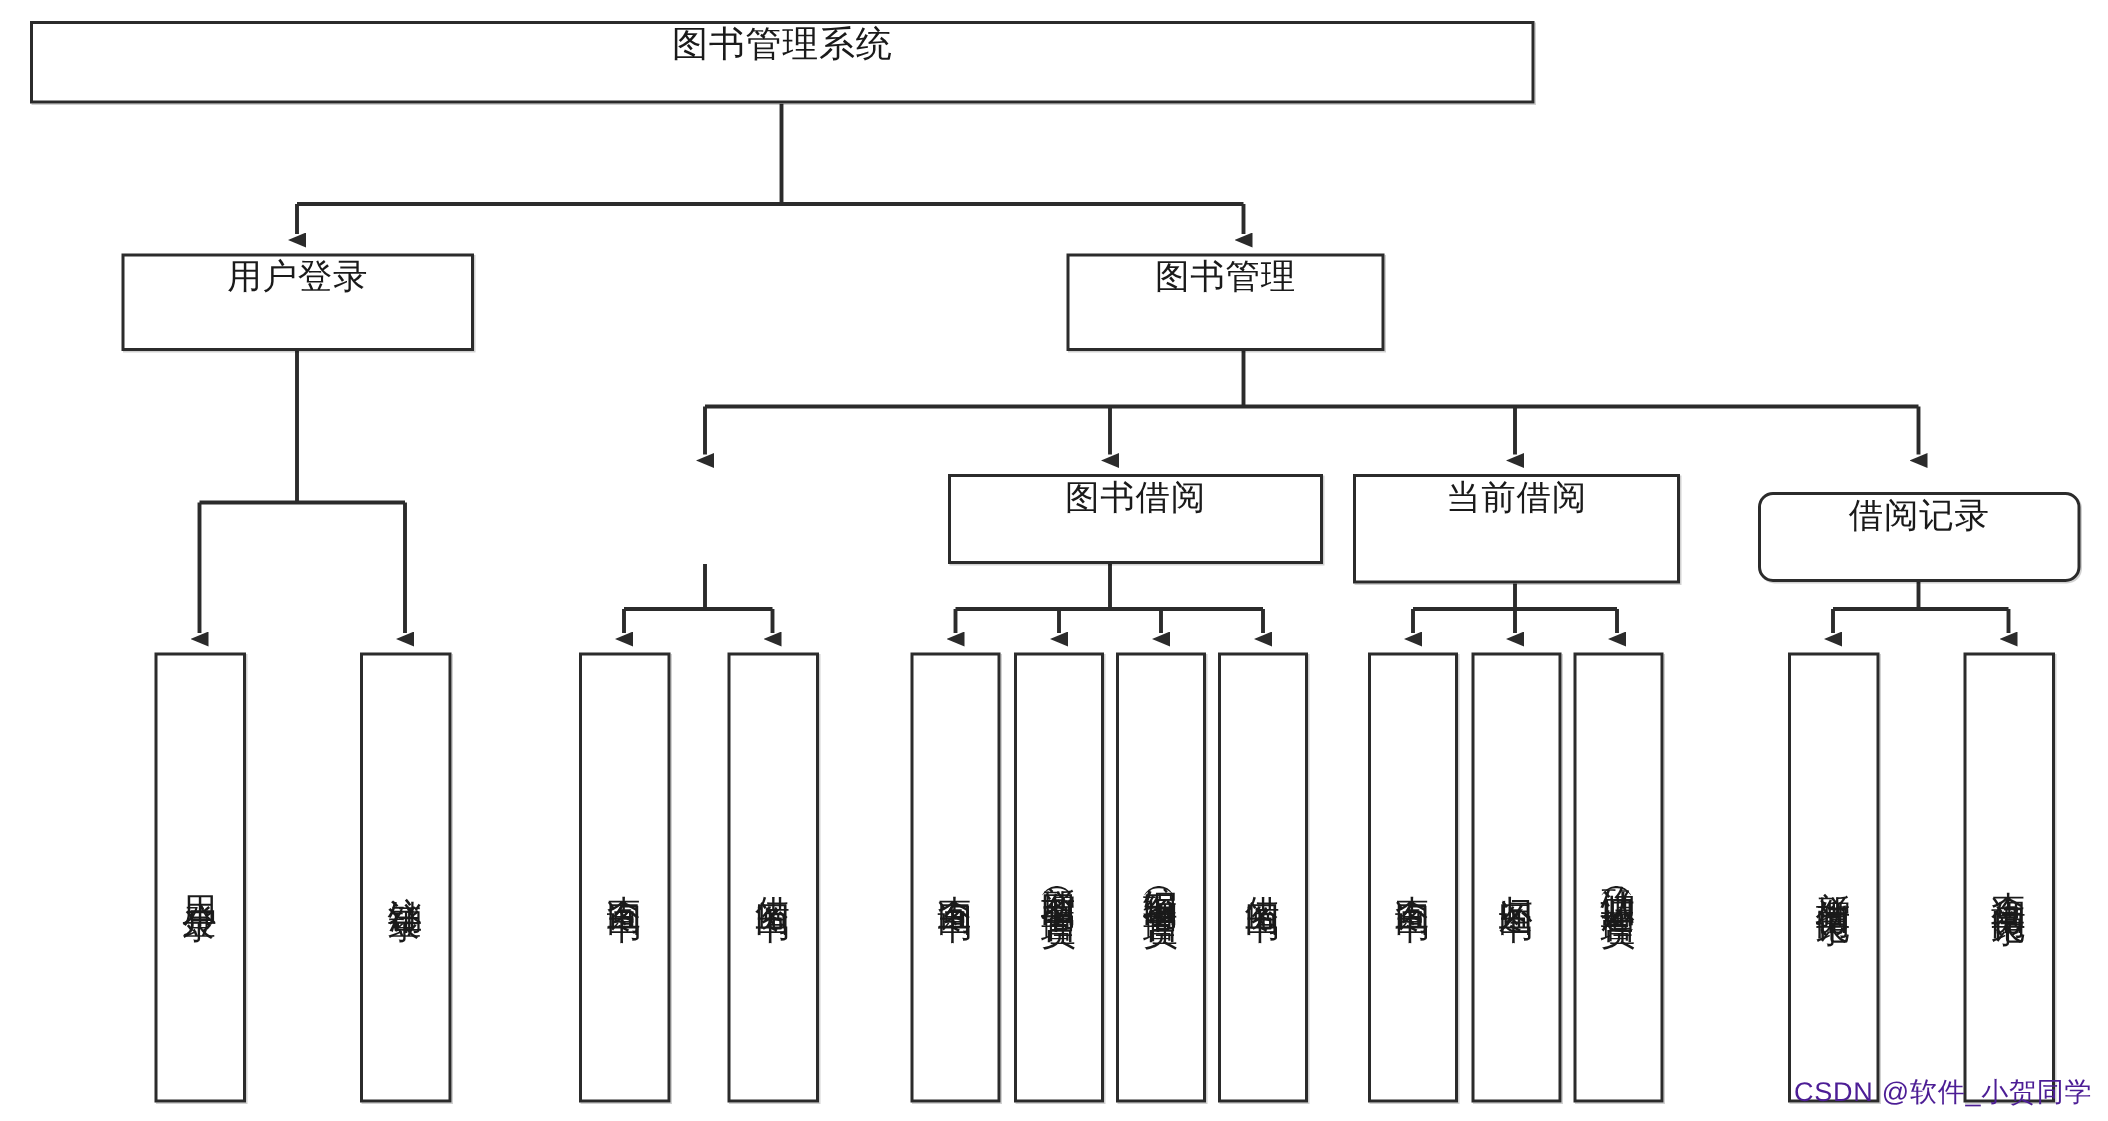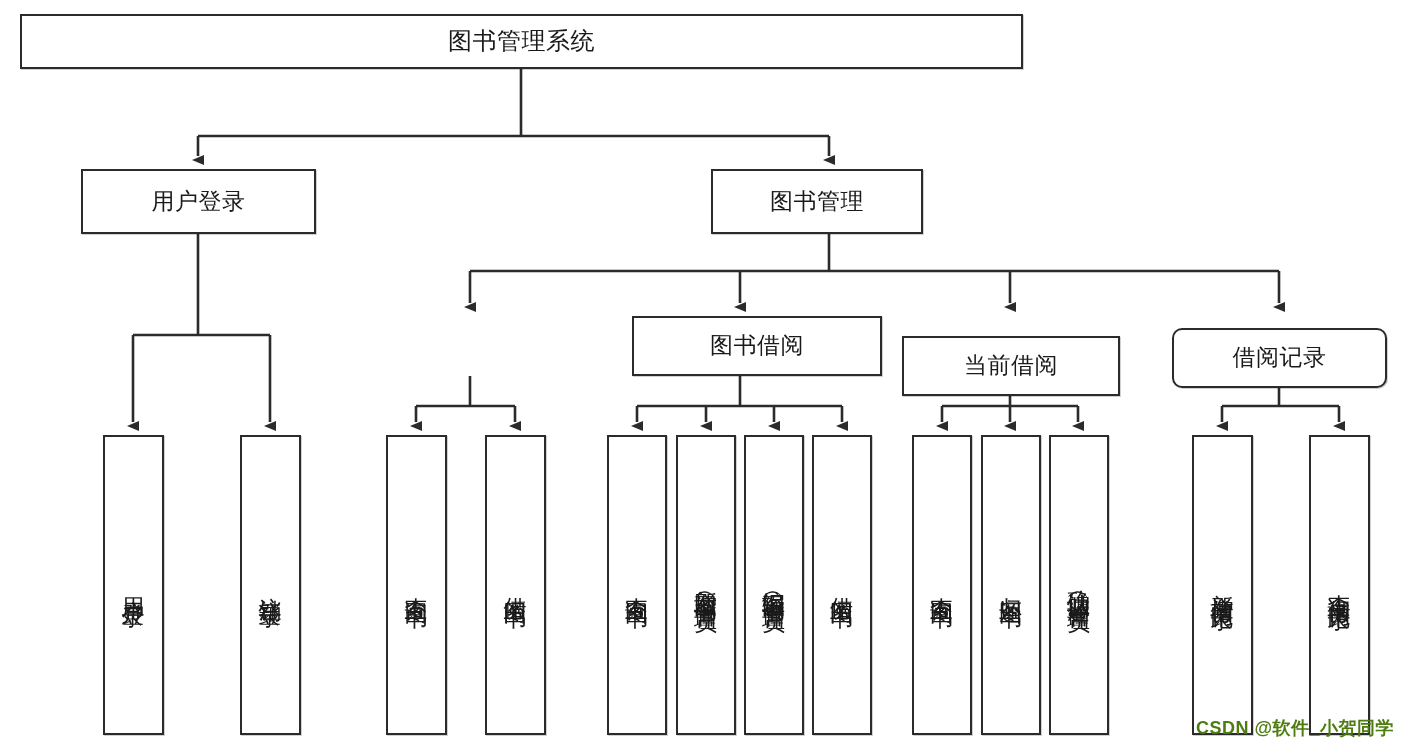"图书管理系统" .node { align-items: center -> flex-start }
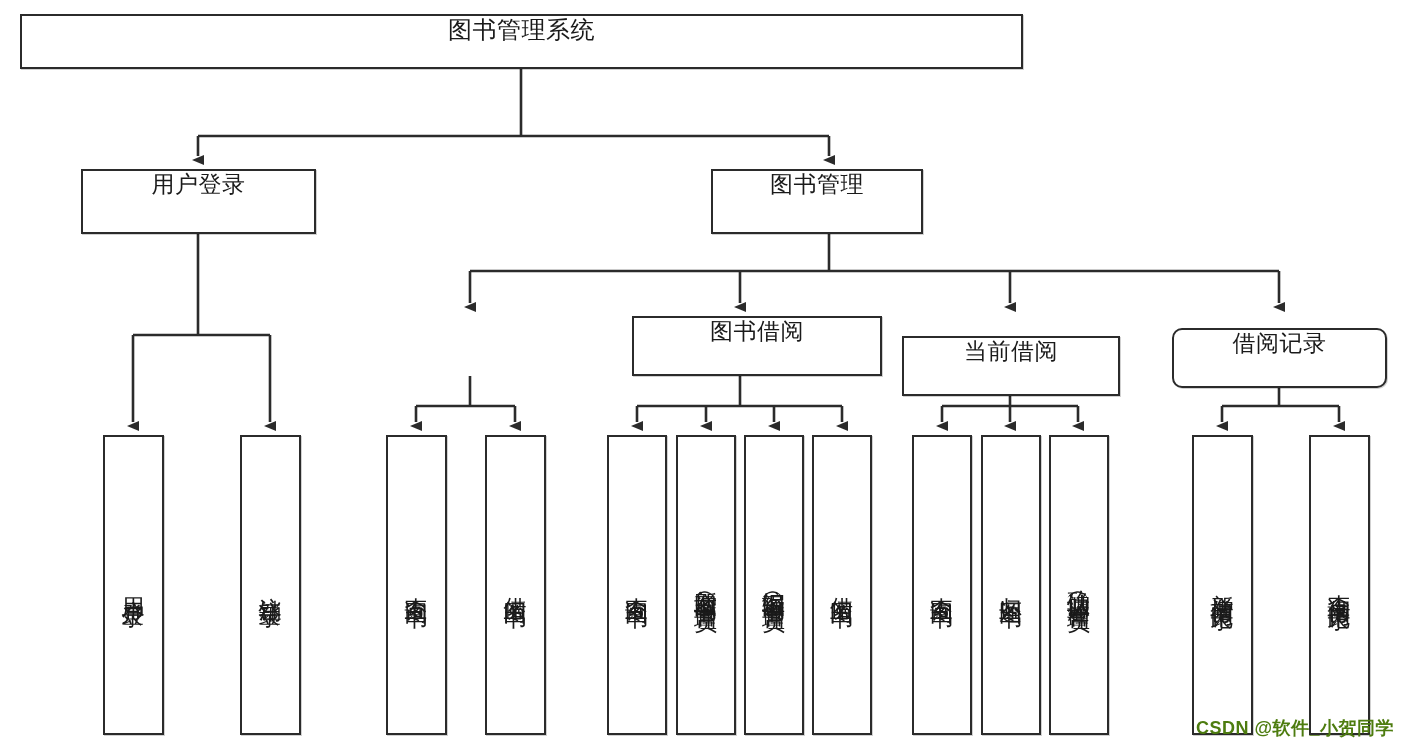"当前借阅" div.node { height: 60px -> 73px; margin-top: 20px -> none }
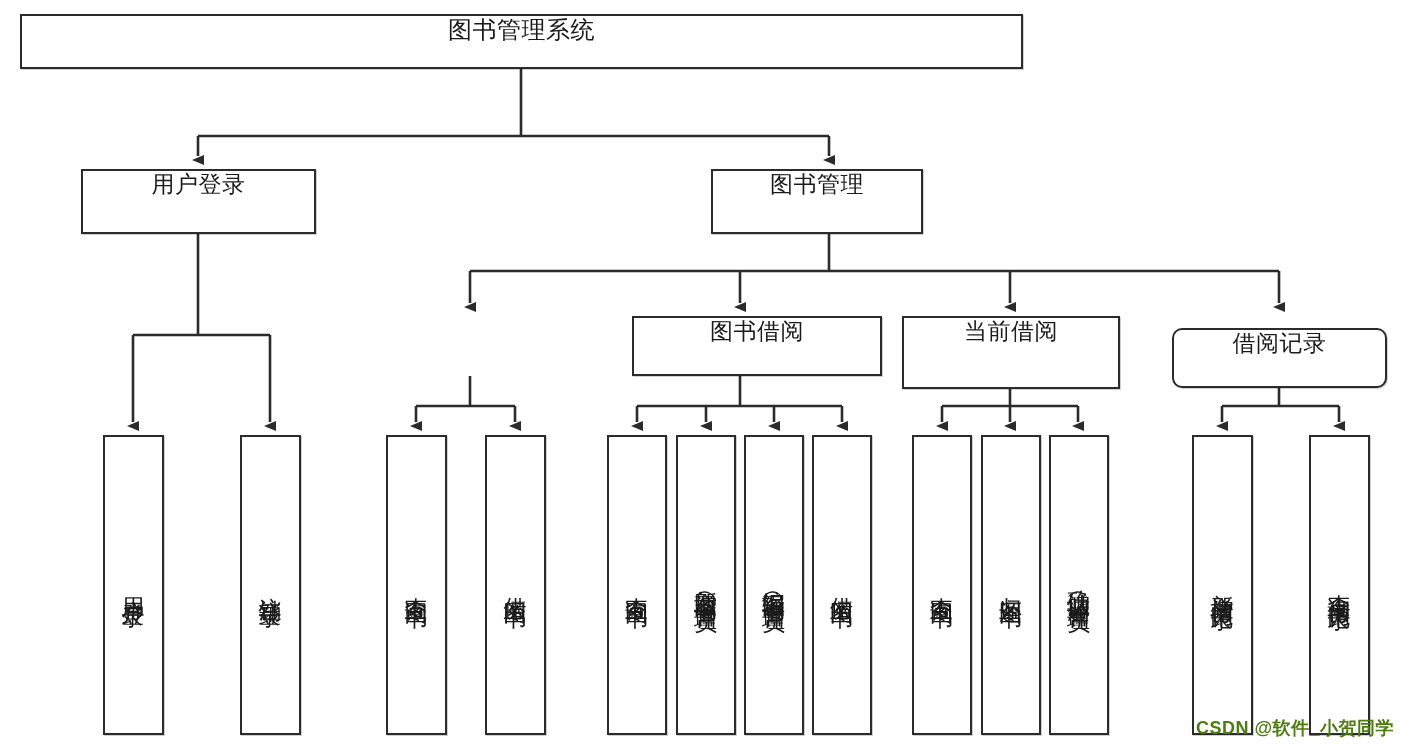"CSDN @软件_小贺同学" .watermark { color: #4d7c0f -> #4c1d95; font-weight: bold -> none }
